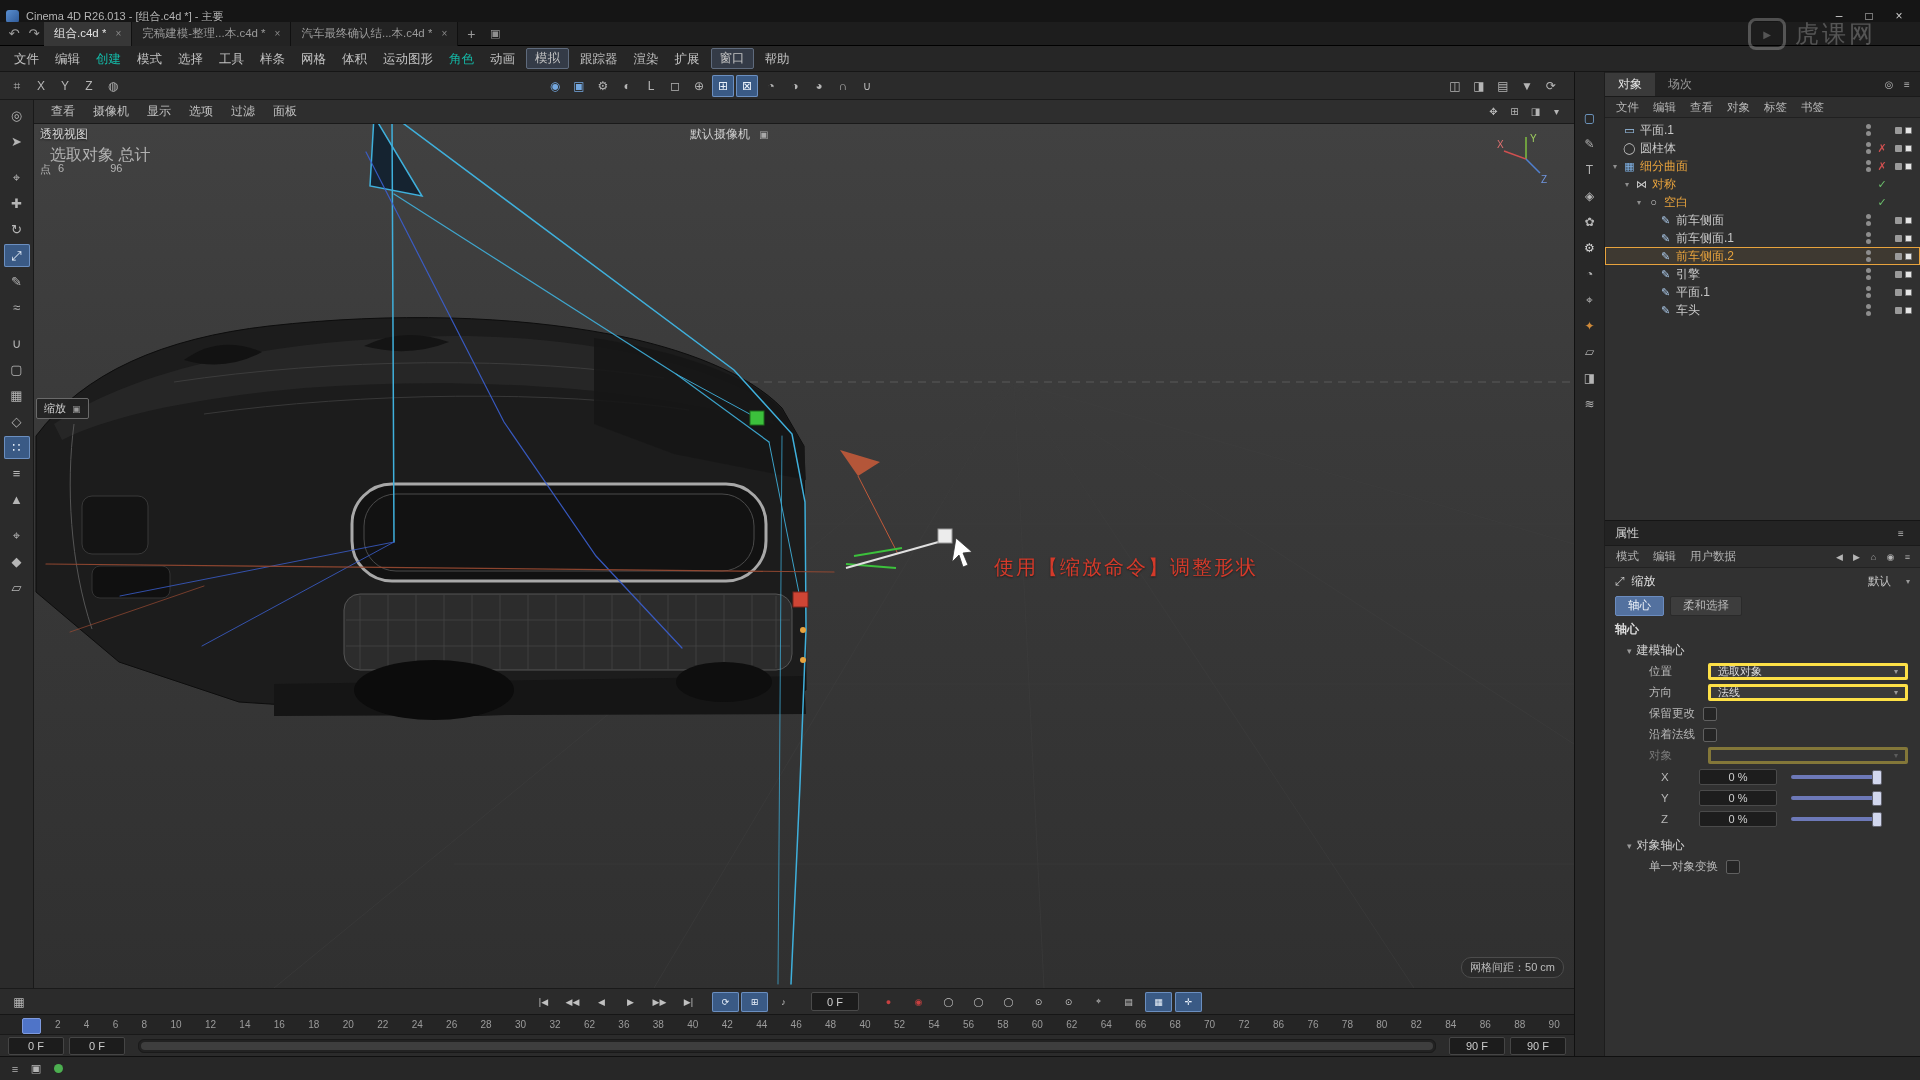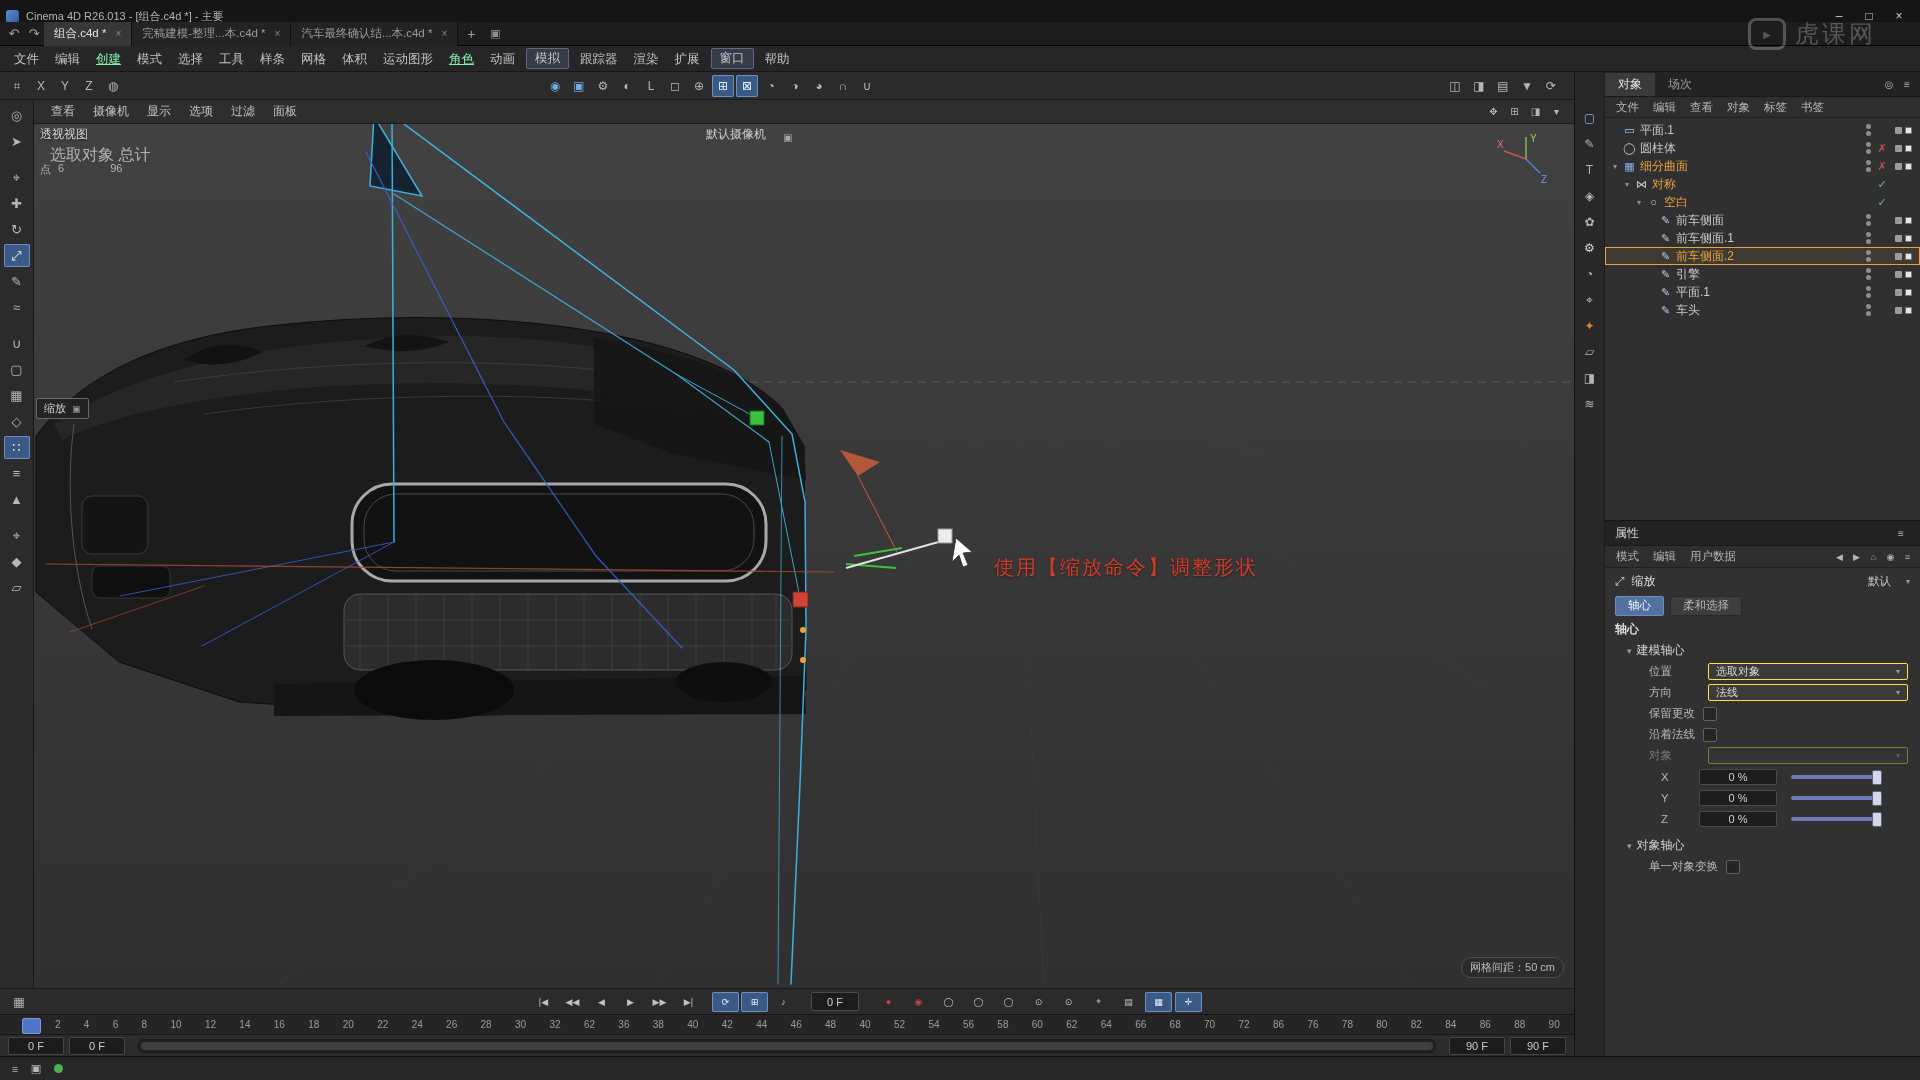"创建" .menu-item.accent { color: #86efac -> #14b8a6; text-decoration: underline -> none }
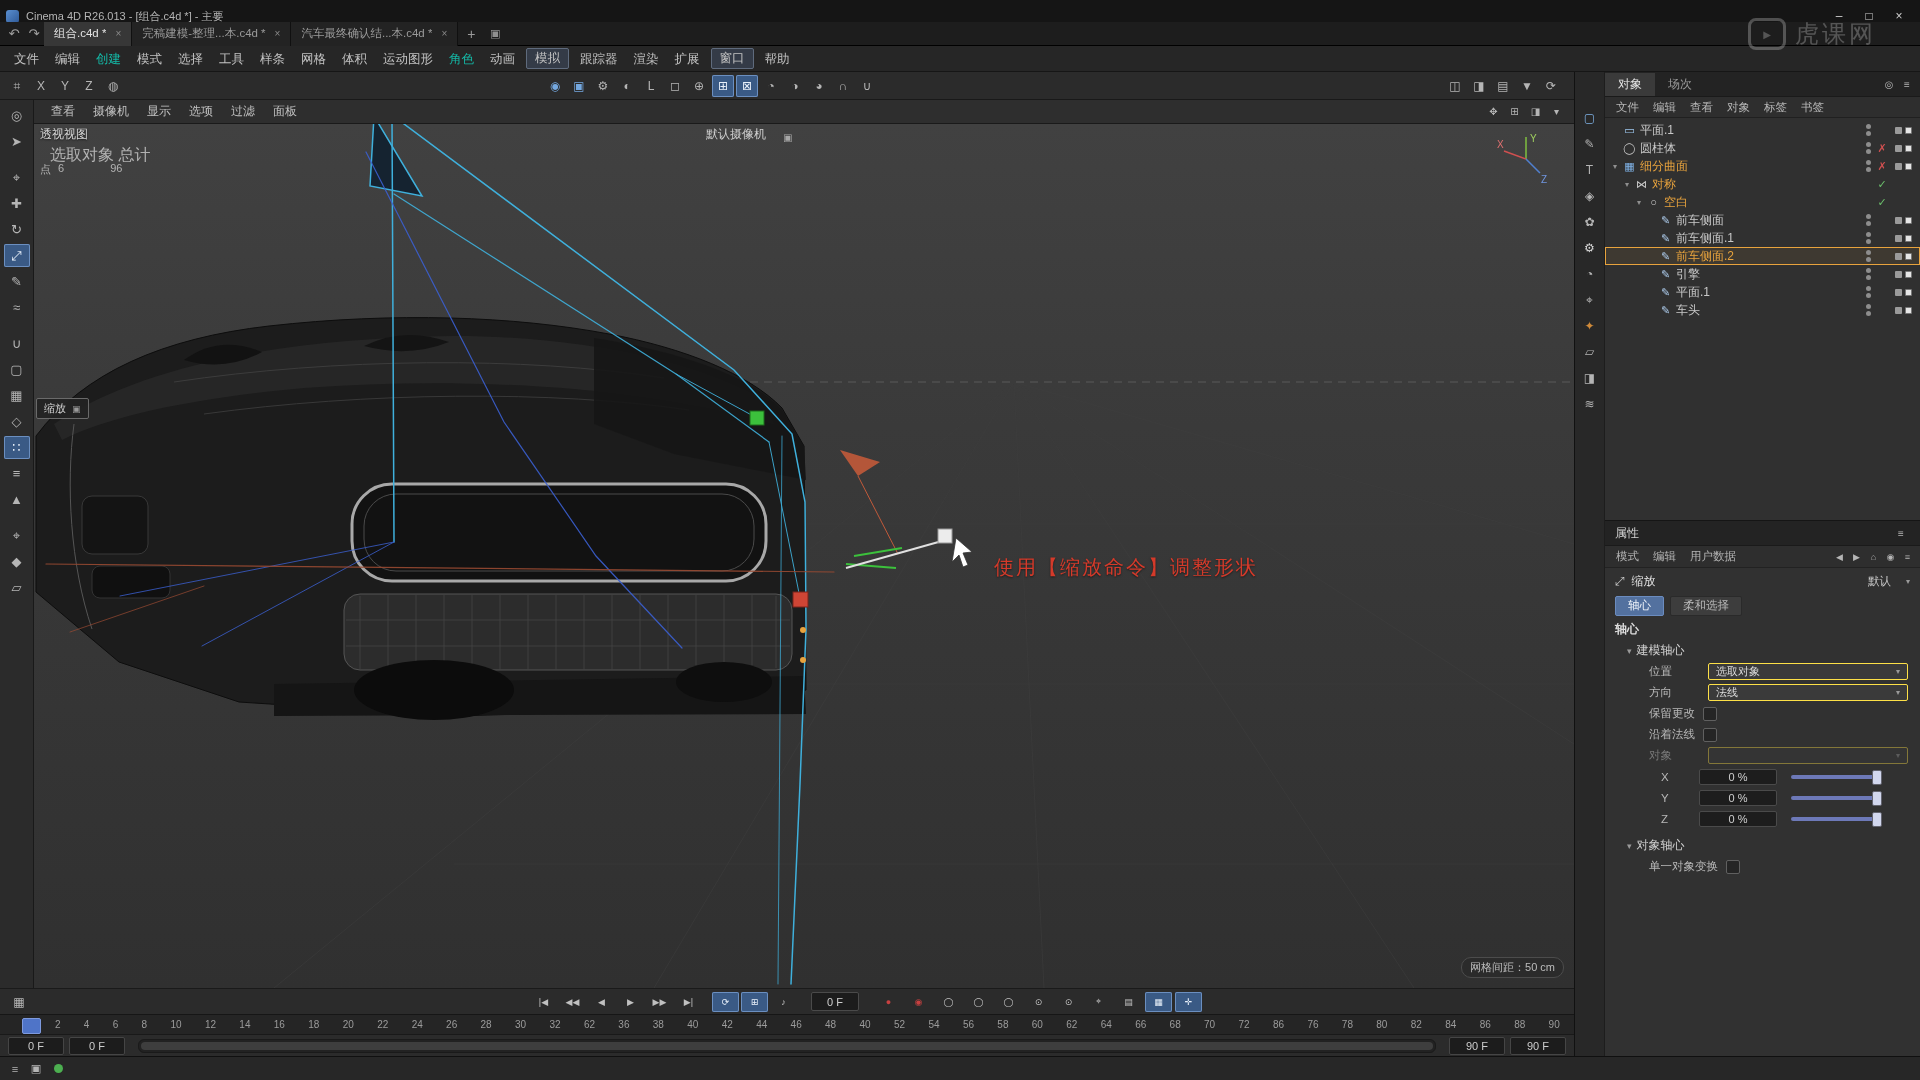"默认摄像机" .vp-camera { align-items: flex-end -> center; gap: 17px -> 9px; left: 672px -> 656px }
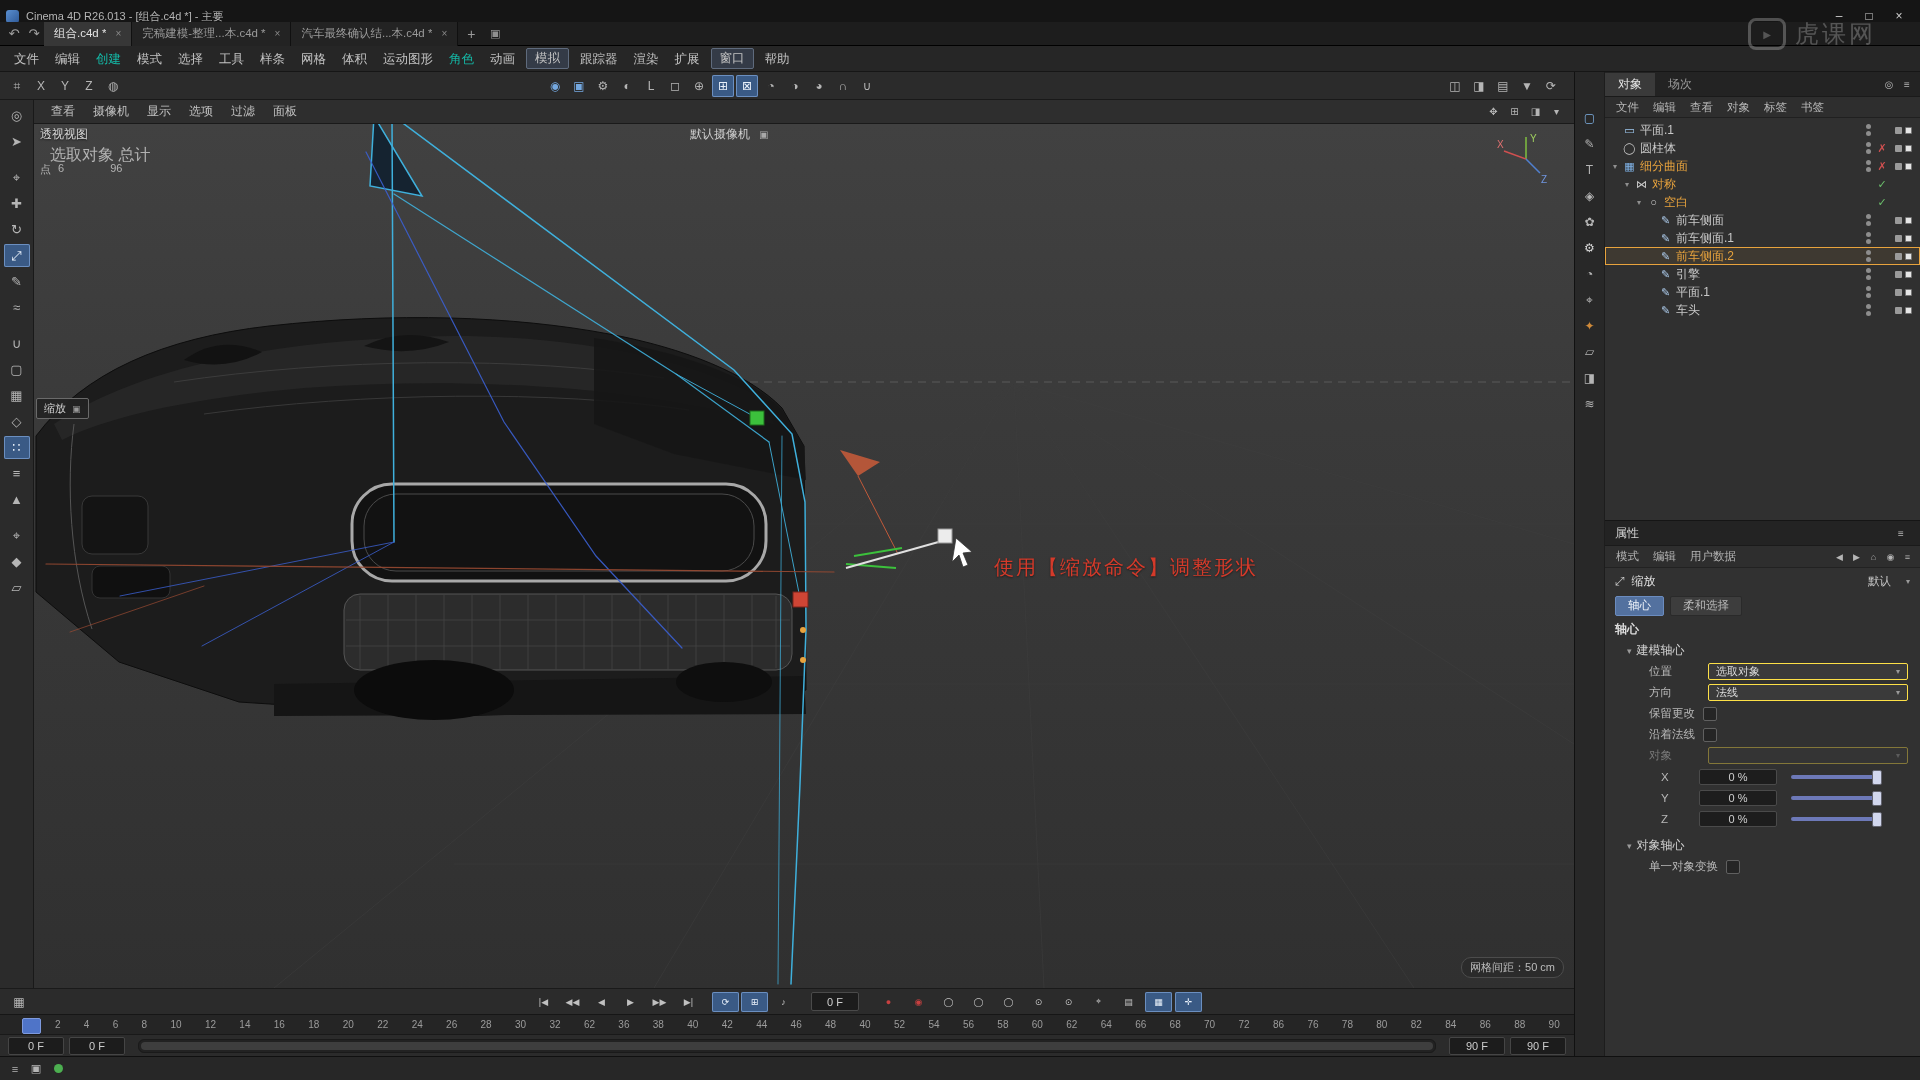"选取对象" .dd { border: 1px solid #fde047 -> 3px solid #fde047 }
